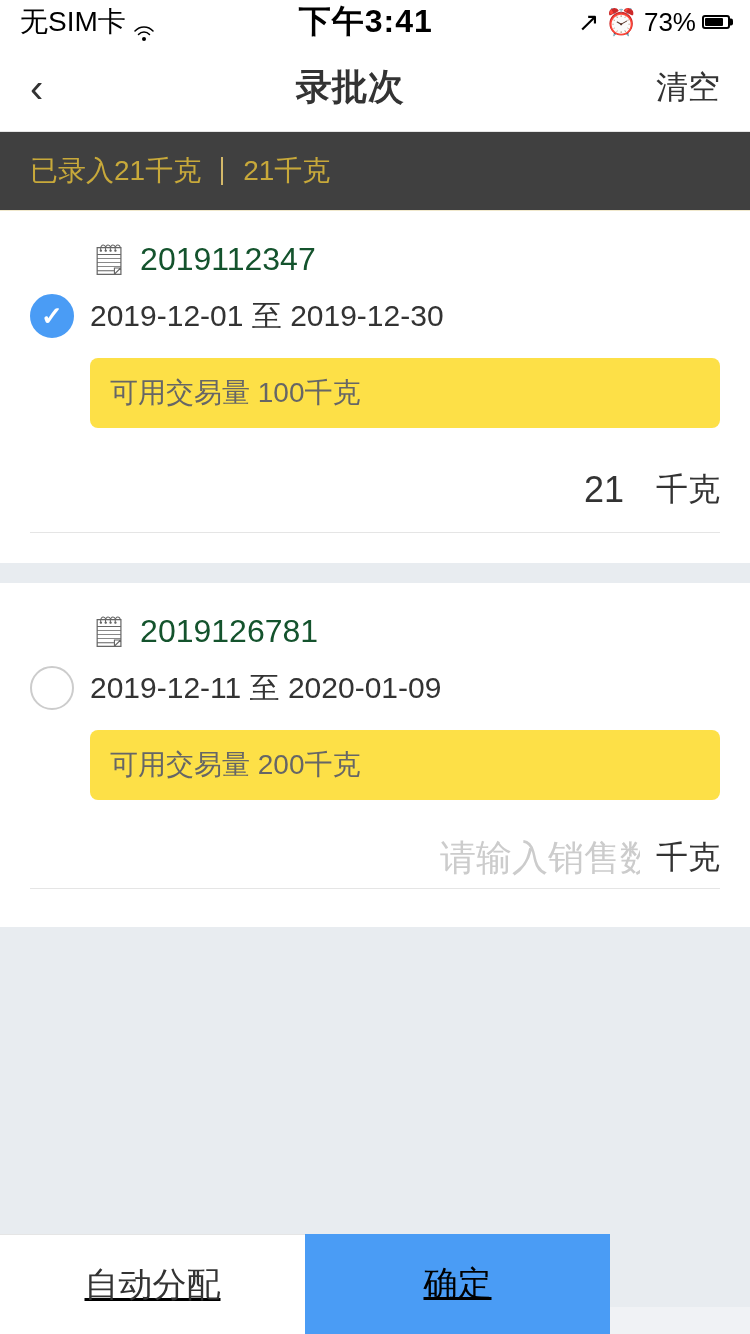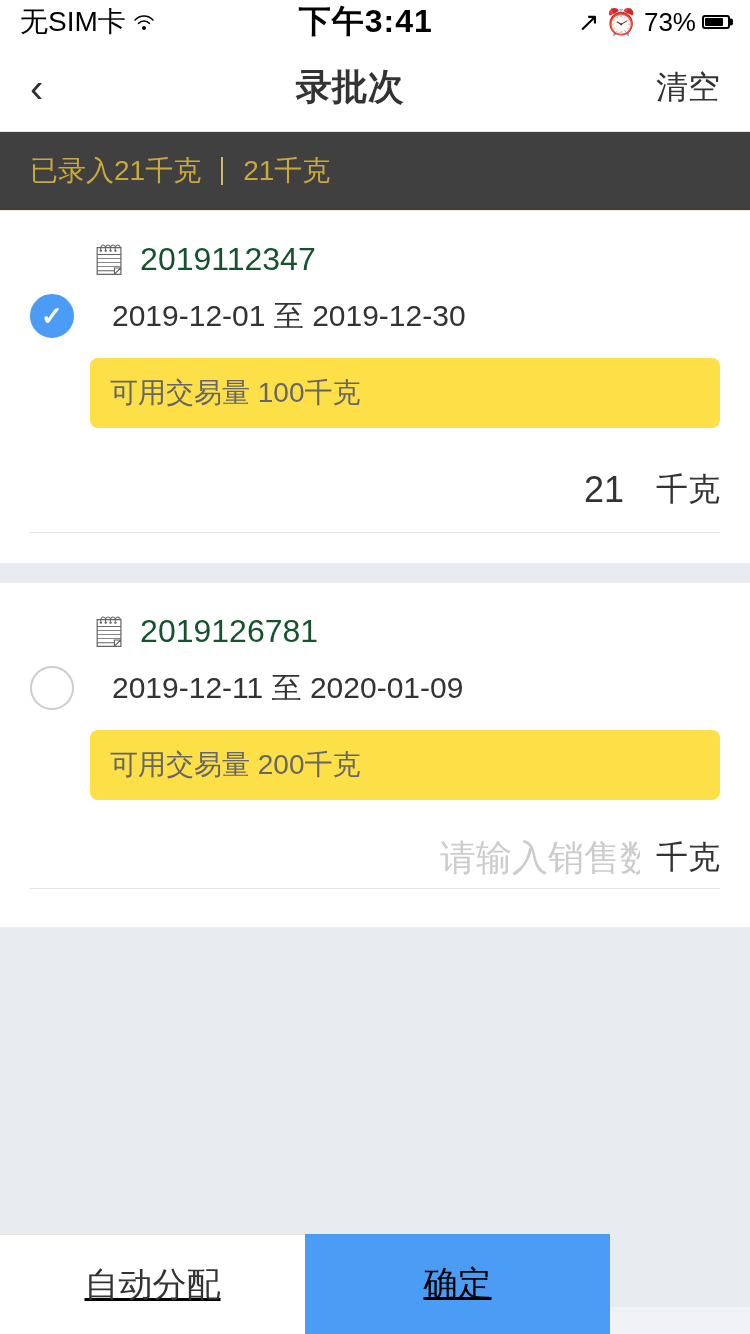"无SIM卡" .status-left { align-items: center -> flex-end }
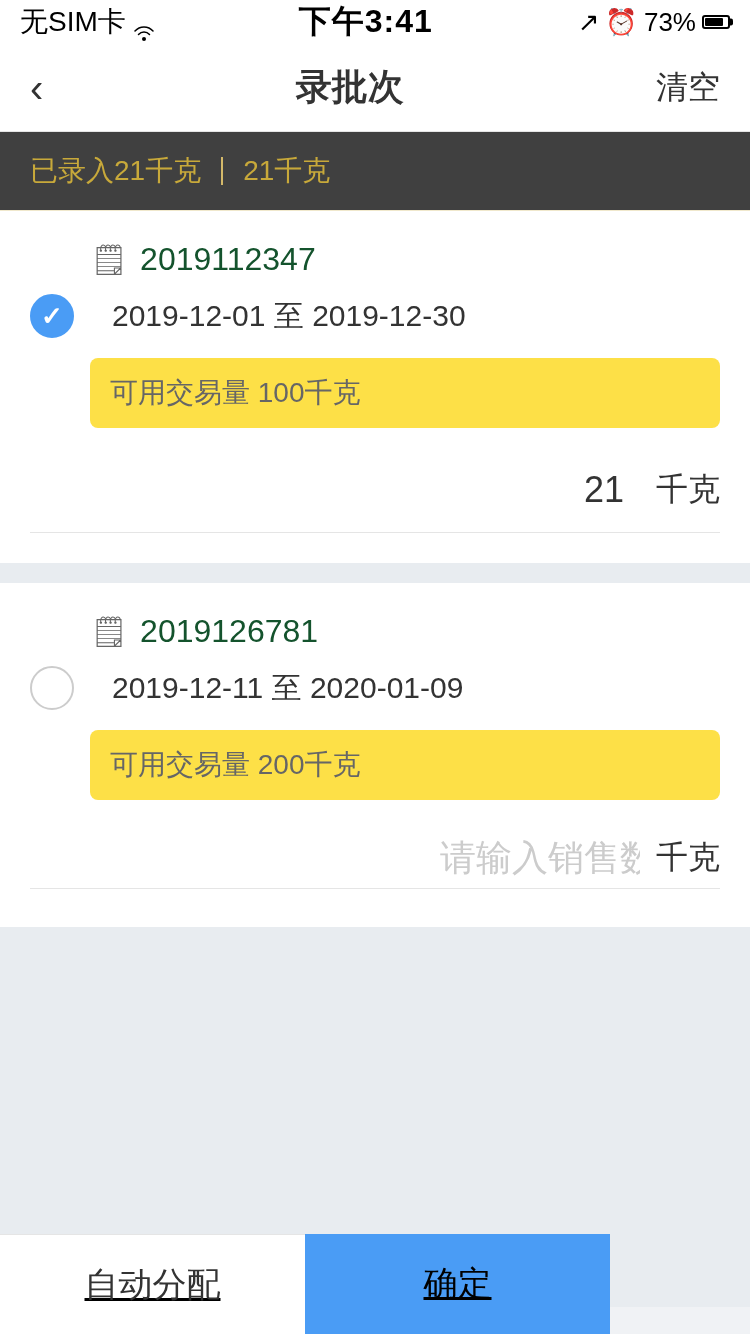"2019-12-01 至 2019-12-30" .batch-date-row { gap: 38px -> 16px }
